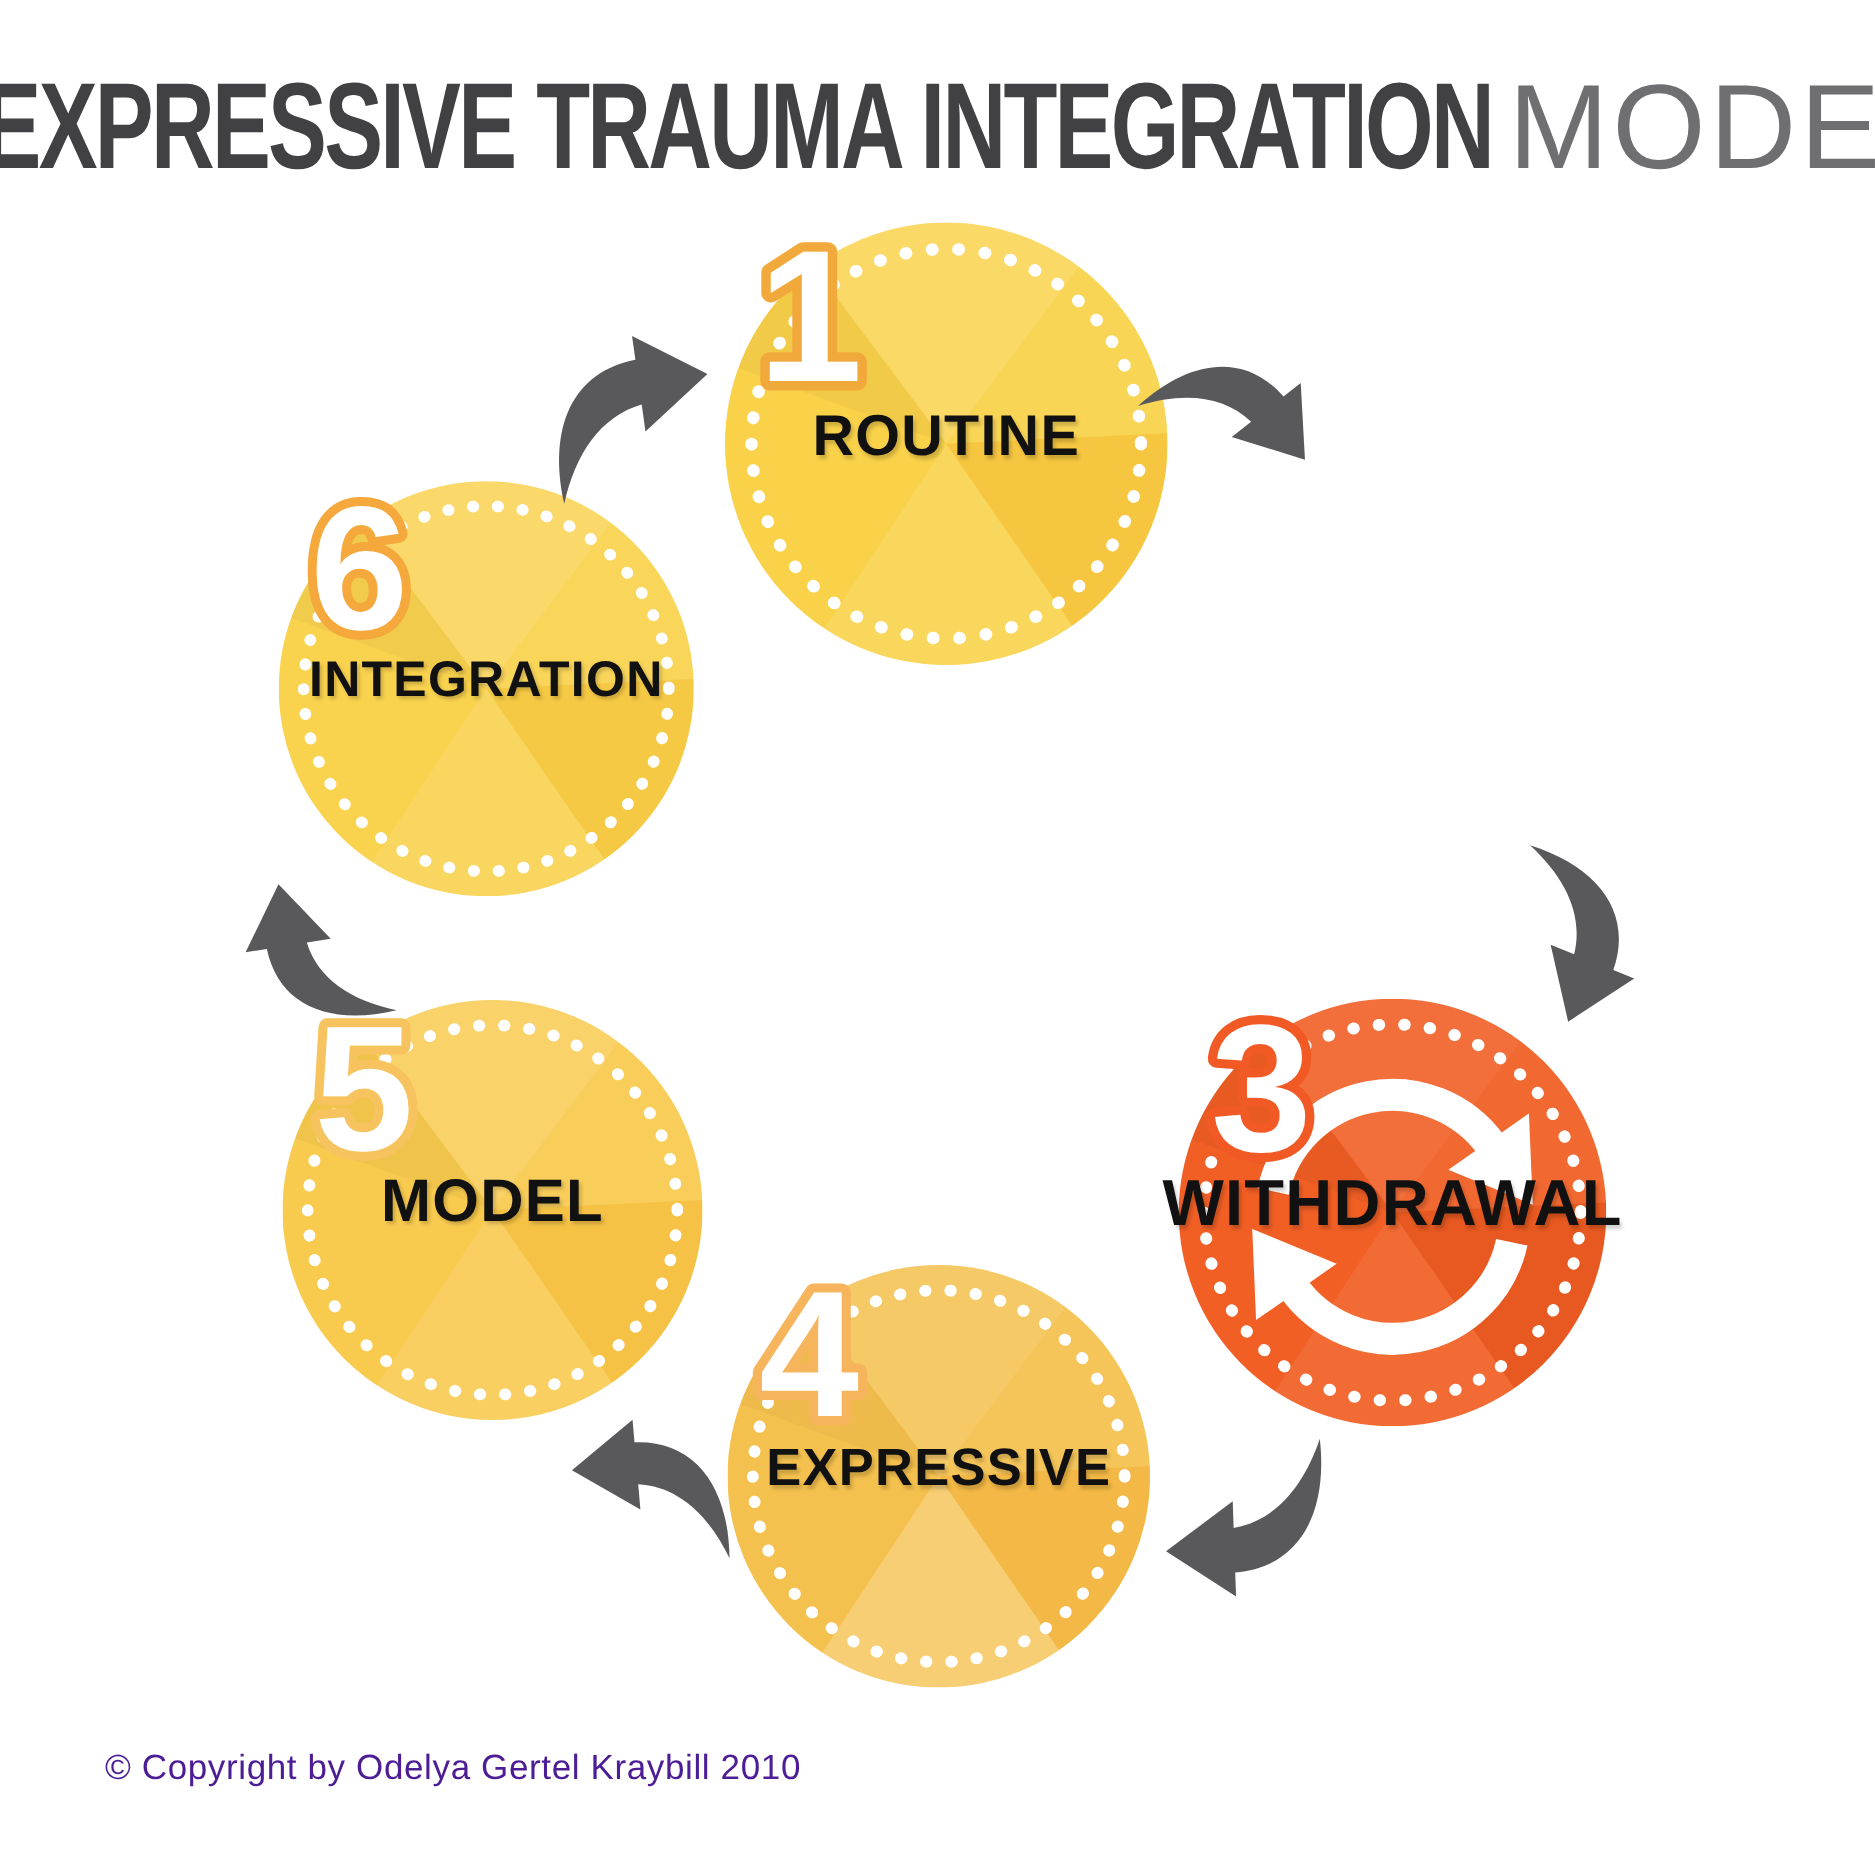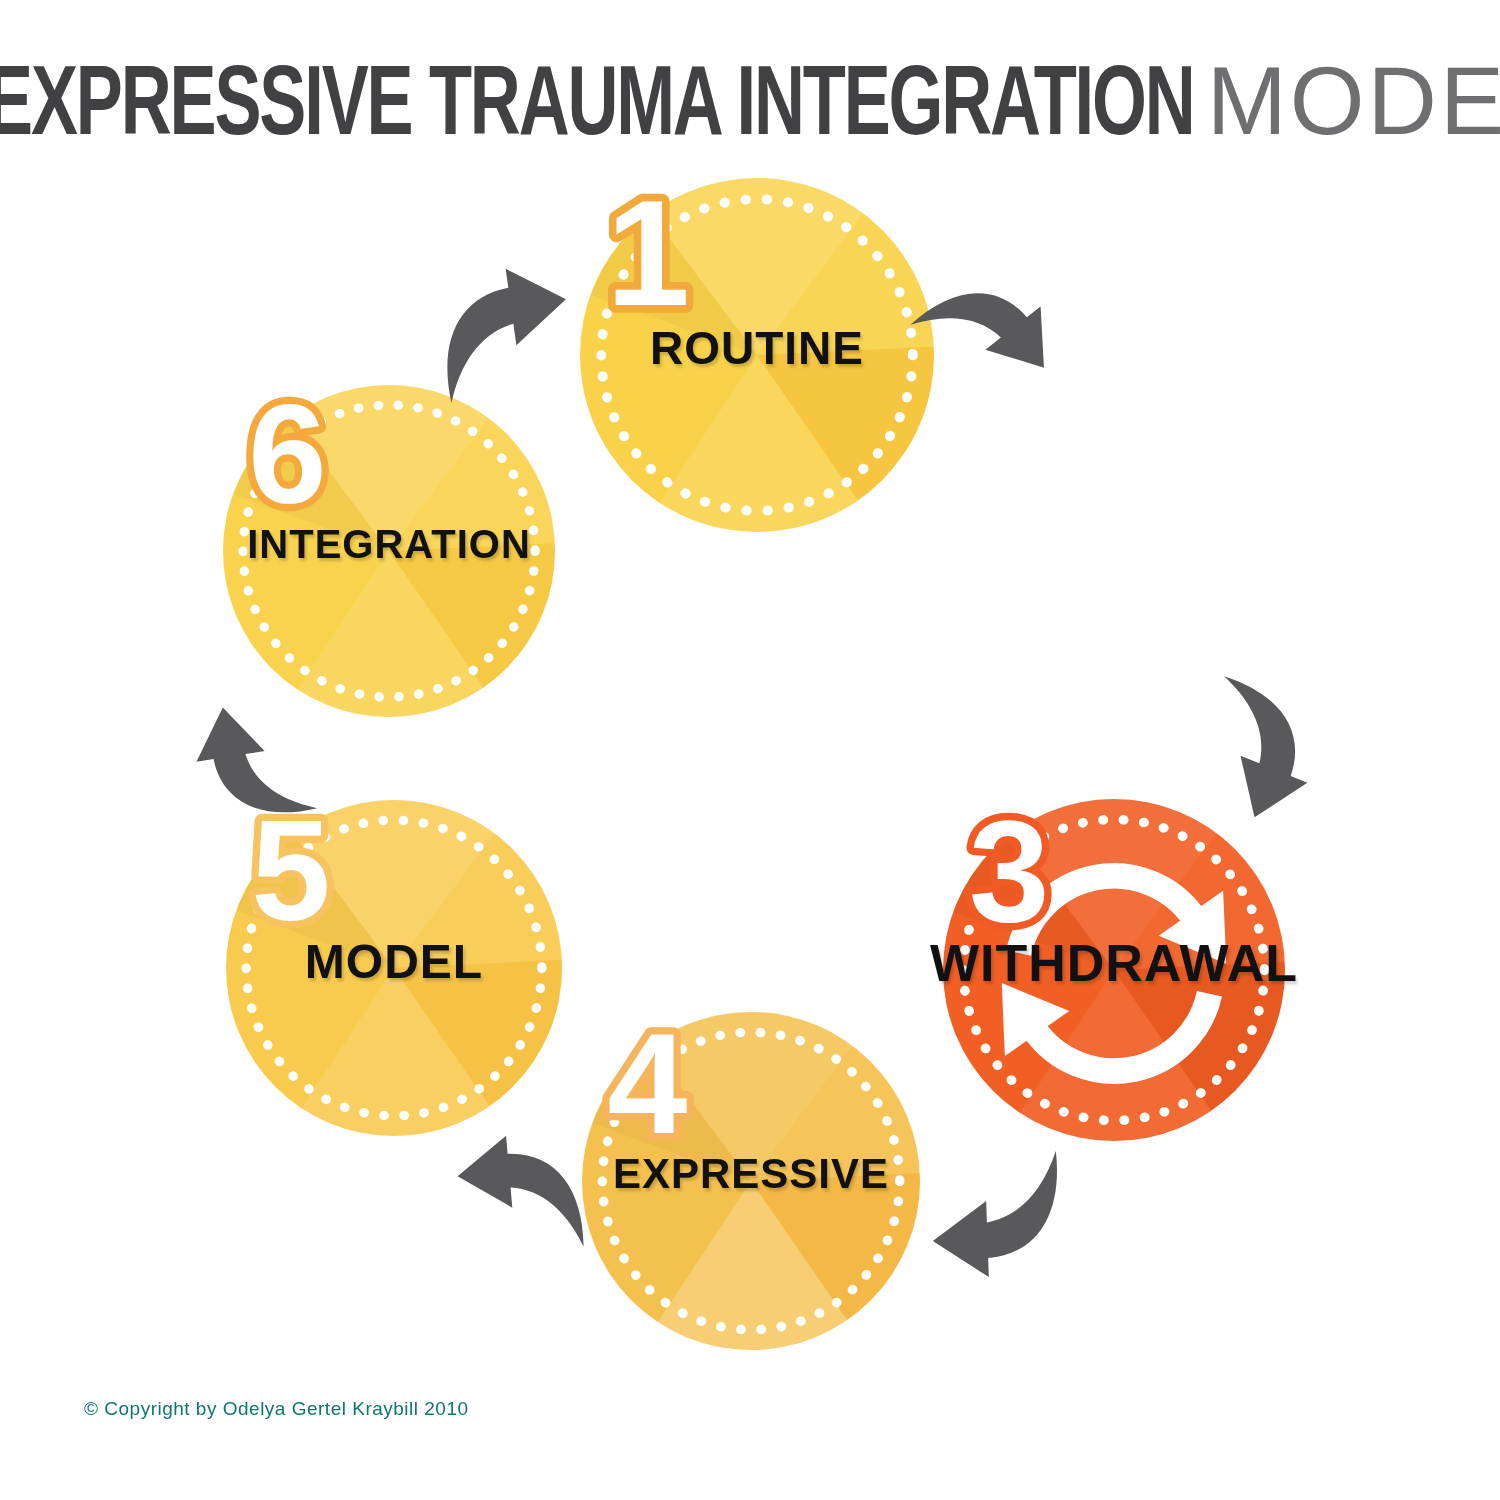"© Copyright by Odelya Gertel" .copyright { color: #0f766e -> #4c1d95; font-size: 19px -> 28px }
